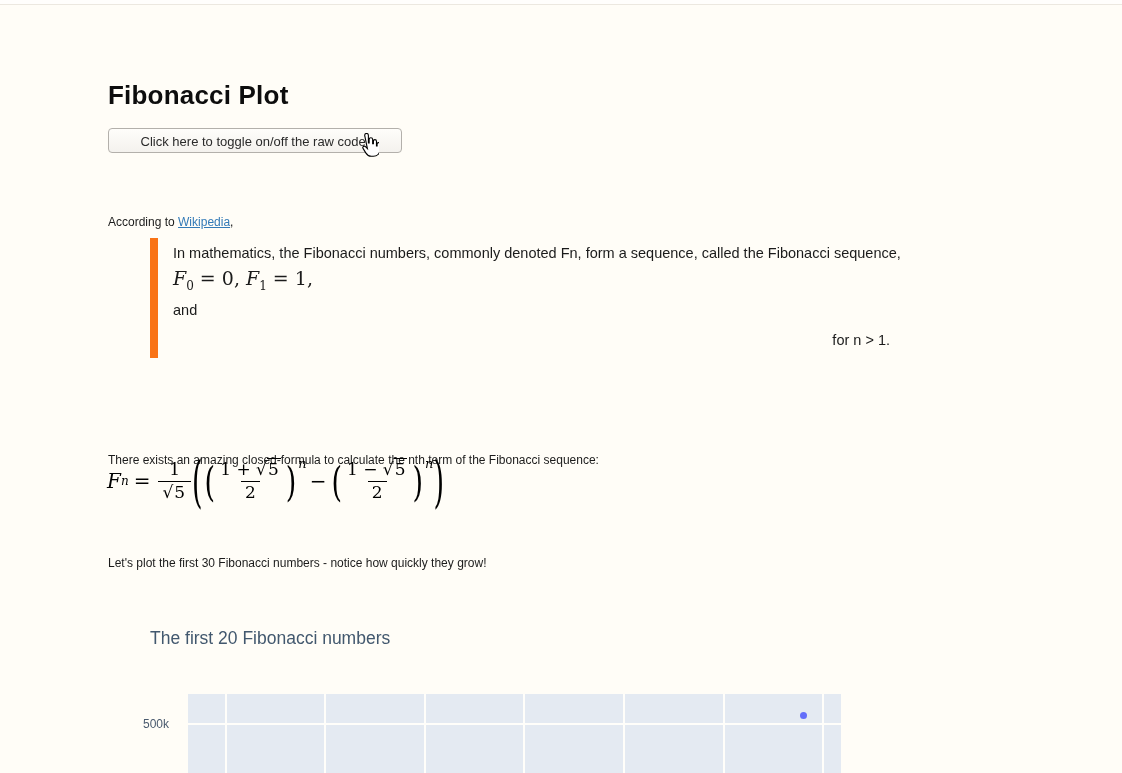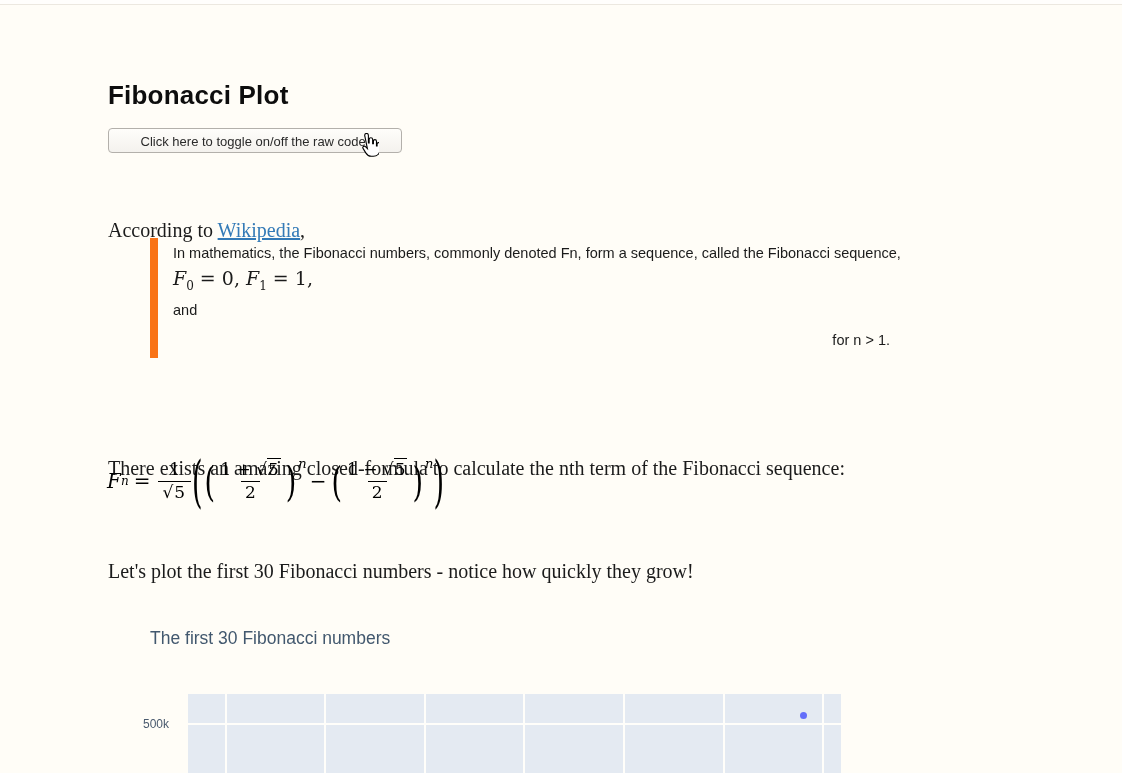"According to Wikipedia," .para { font-family: Liberation Serif, serif -> none; font-size: 20px -> 12px }
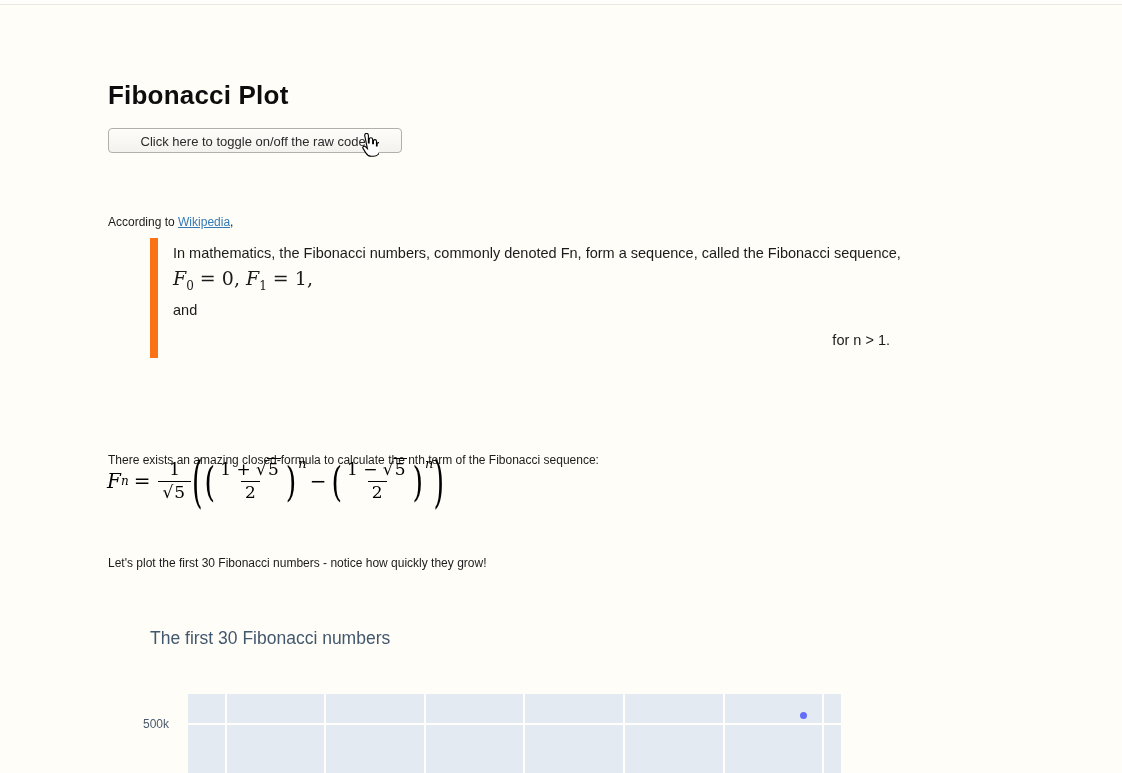"The first 30 Fibonacci numbers" div.abs { text: 30 -> 20 }
